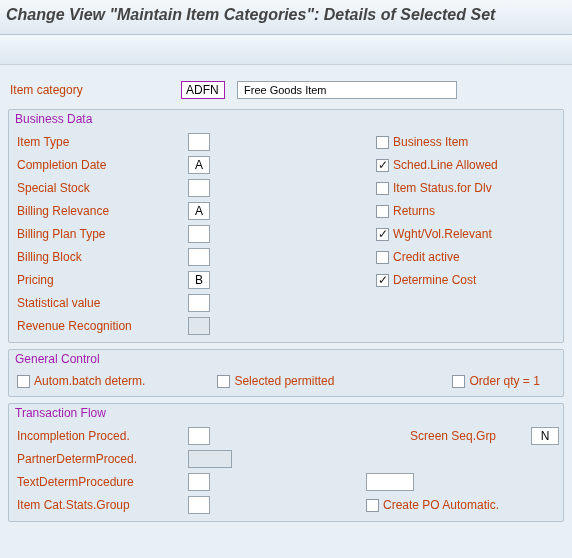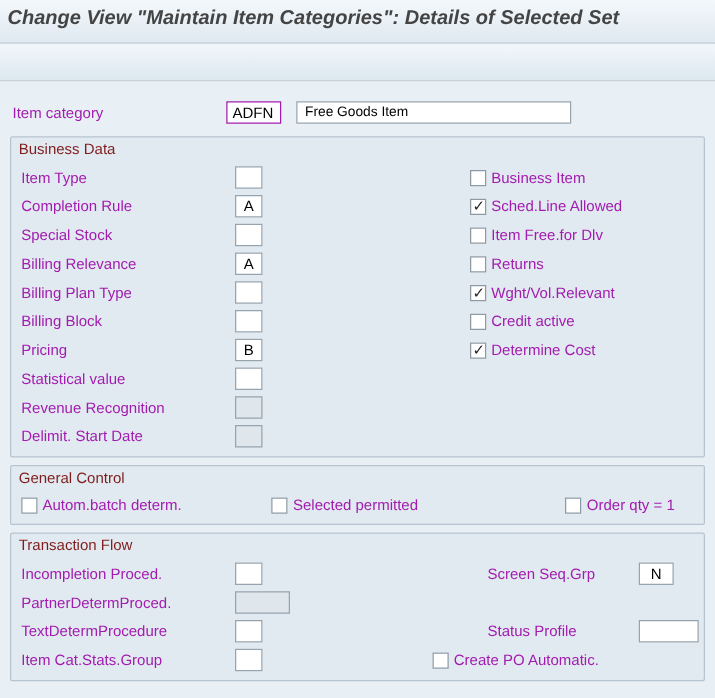"Item category" .label { color: #a21caf -> #c2410c }
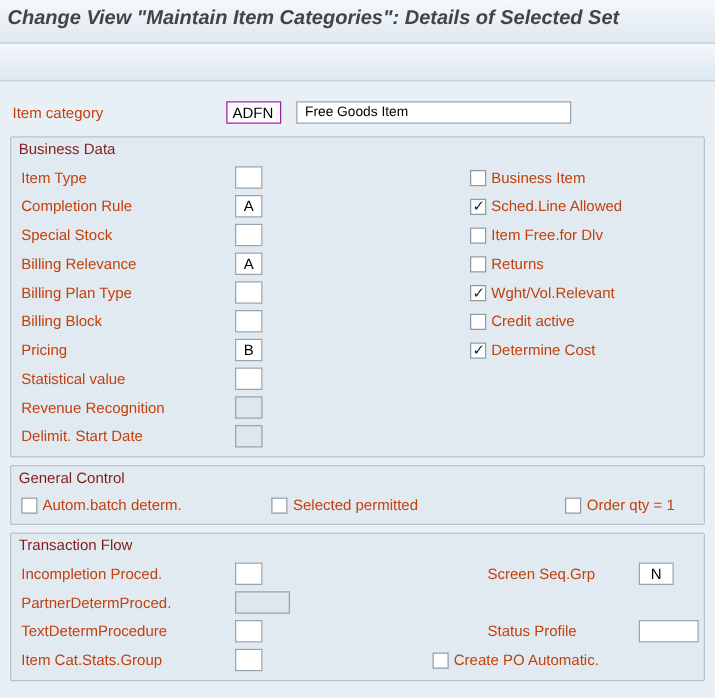"Business Data" .group-title { color: #7f1d1d -> #a21caf }
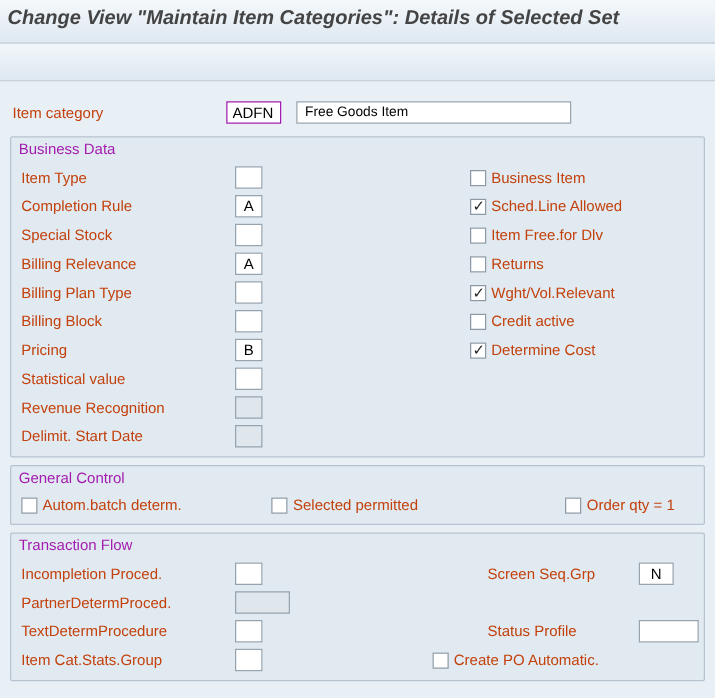"Completion Rule" span.label { text: Rule -> Date }
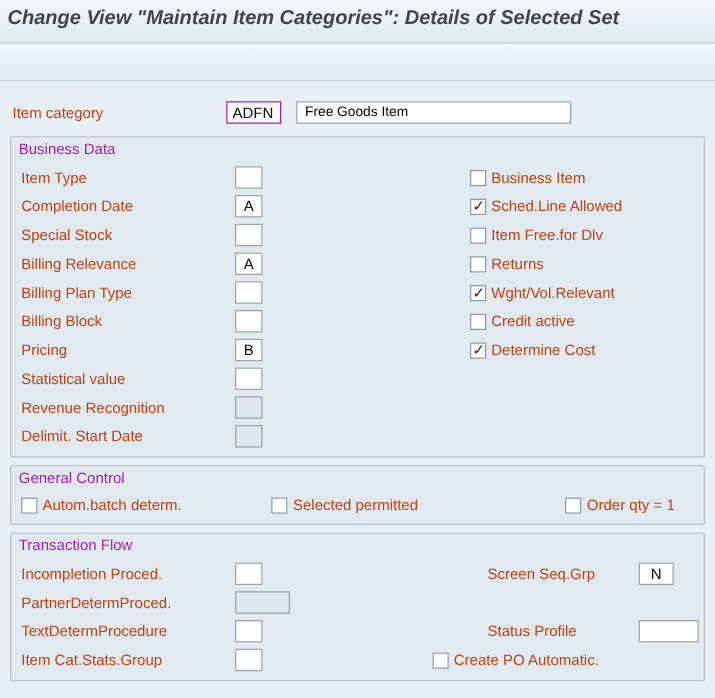"Item Free.for Dlv" span.label { text: Free.for -> Status.for }
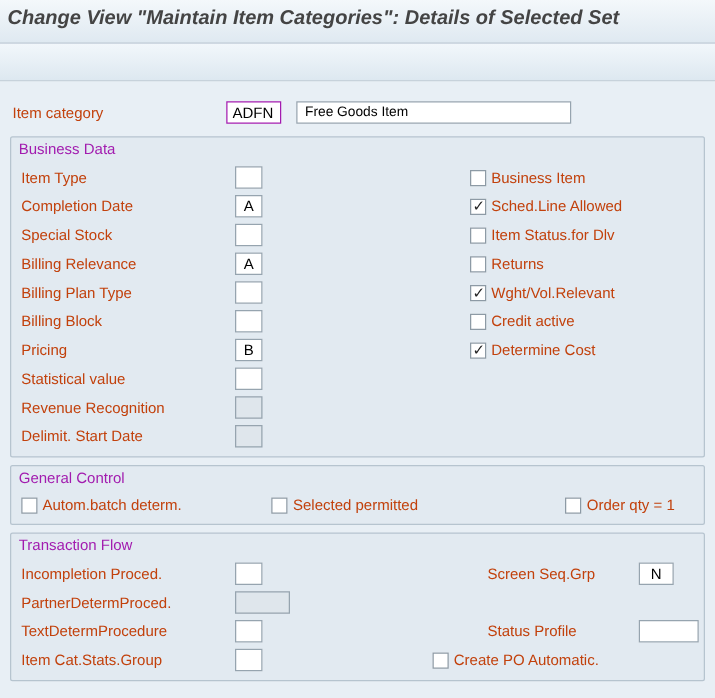"Delimit. Start Date" div.field-row { html: <div> <span>Delimit. Start Date</span> <input> </div> -> none }
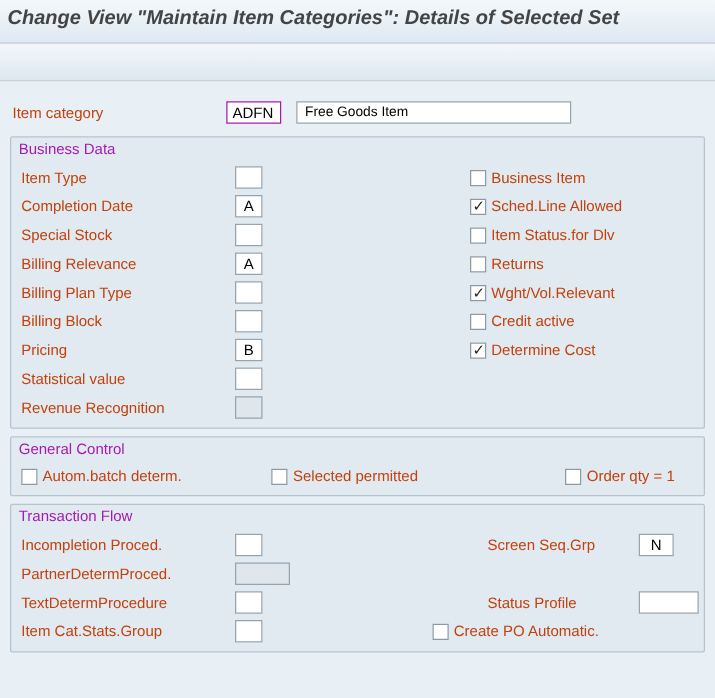"Status Profile" span.label { html: <span>Status Profile</span> -> none }
